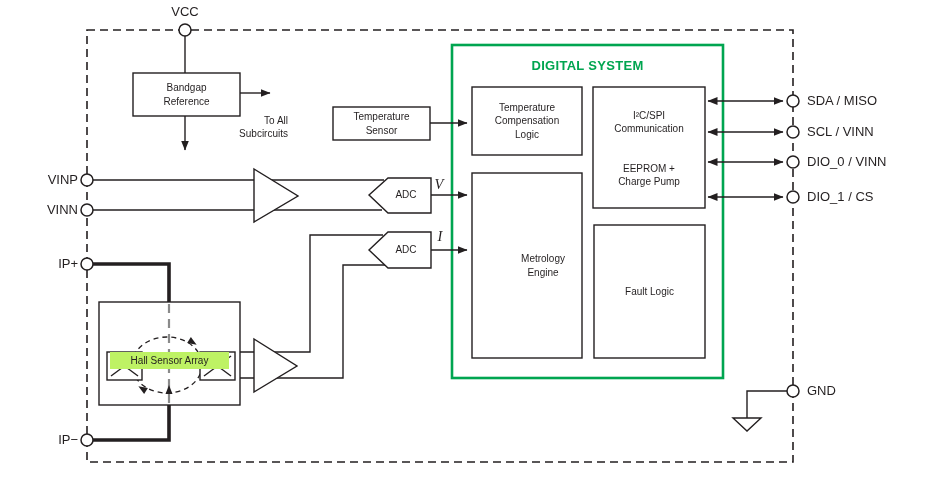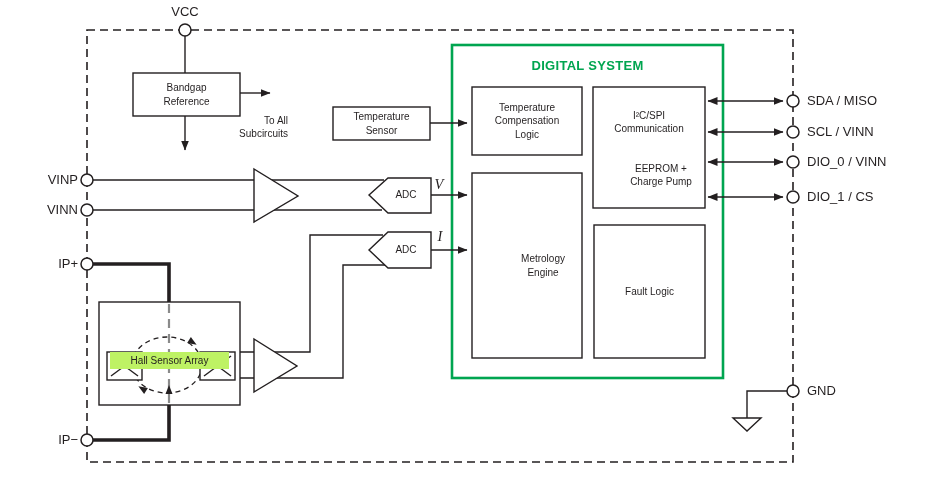"EEPROM +" div.txt { padding-left: 12px -> none }
